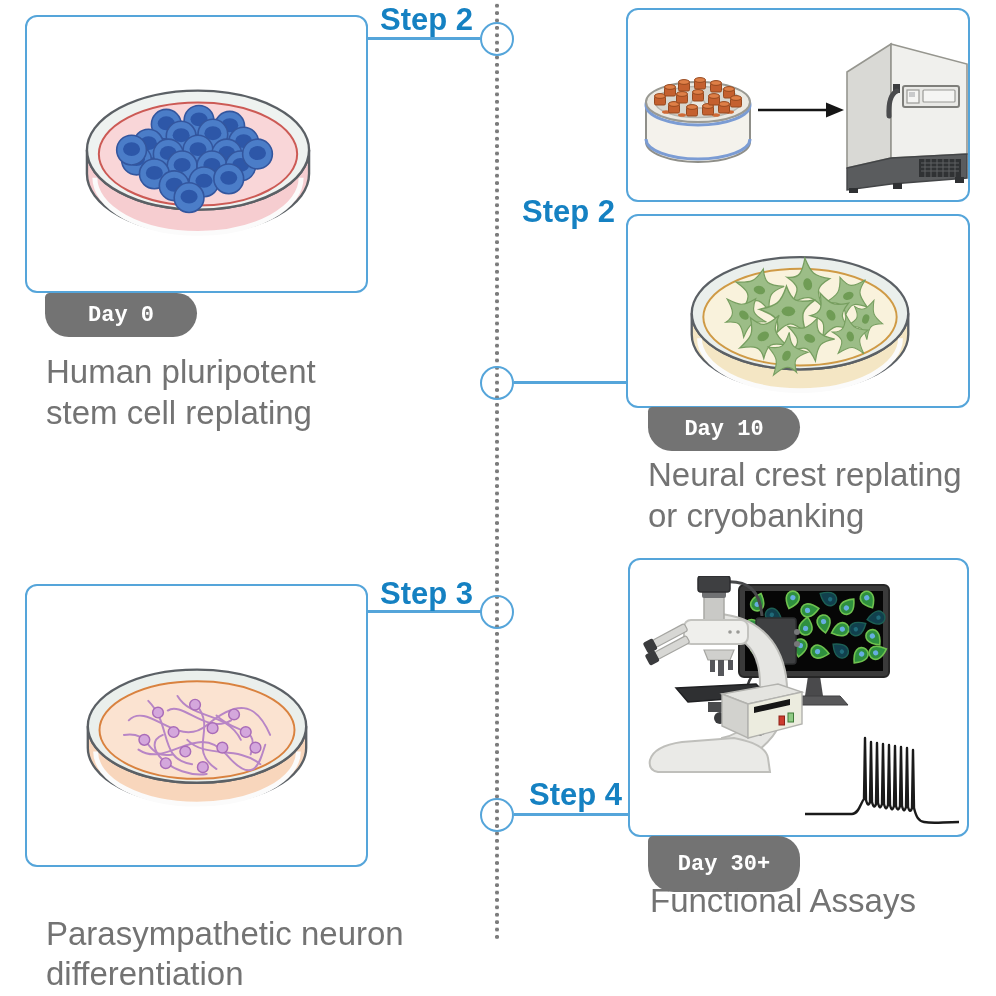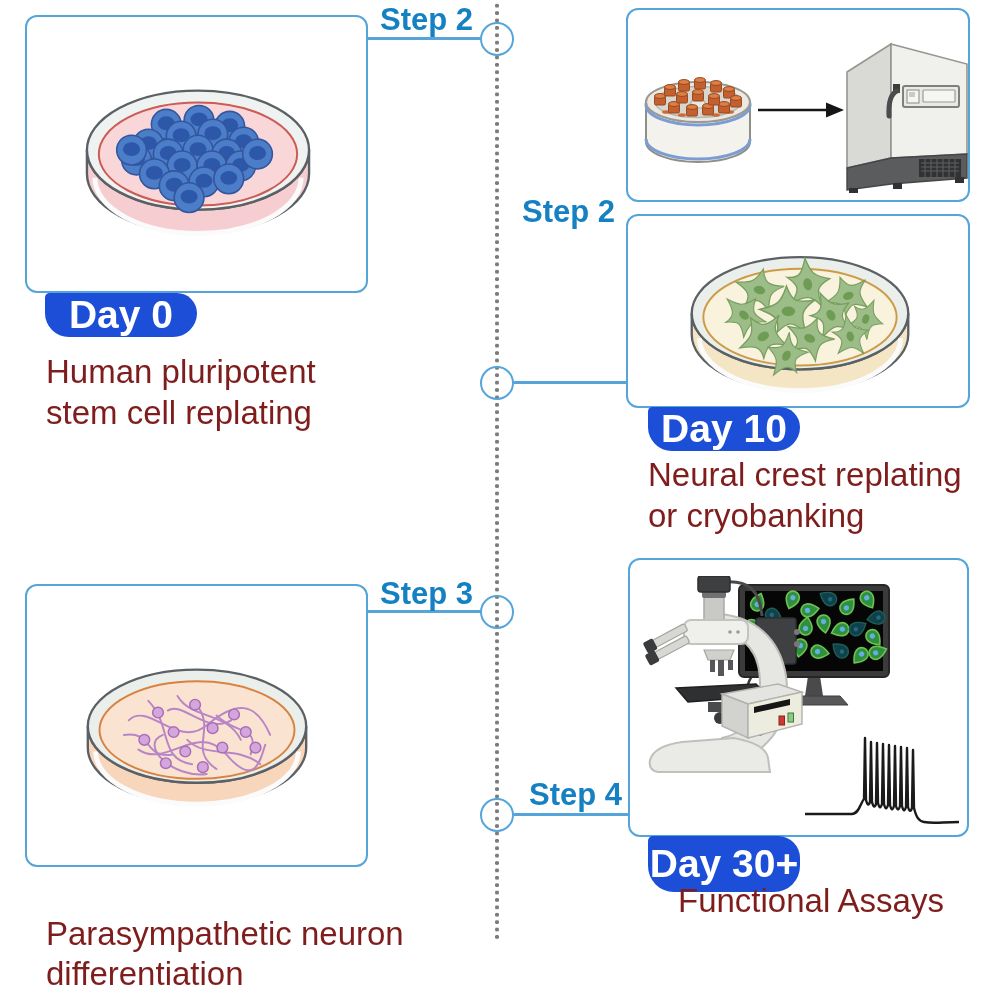"Day 0" .day-badge { background: #1d4ed8 -> #737373; font-family: none -> Liberation Mono, monospace; font-size: 39px -> 22px }
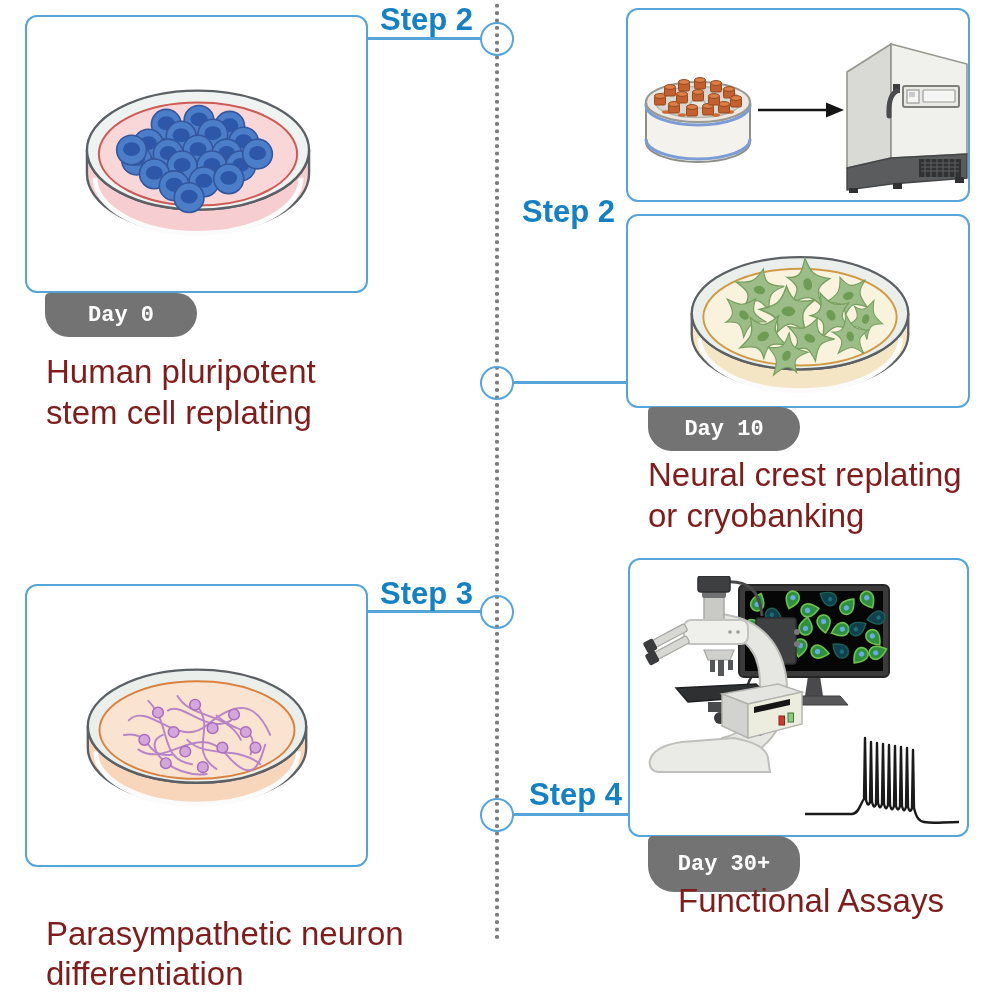"Human pluripotent" .caption { color: #7f1d1d -> #737373 }
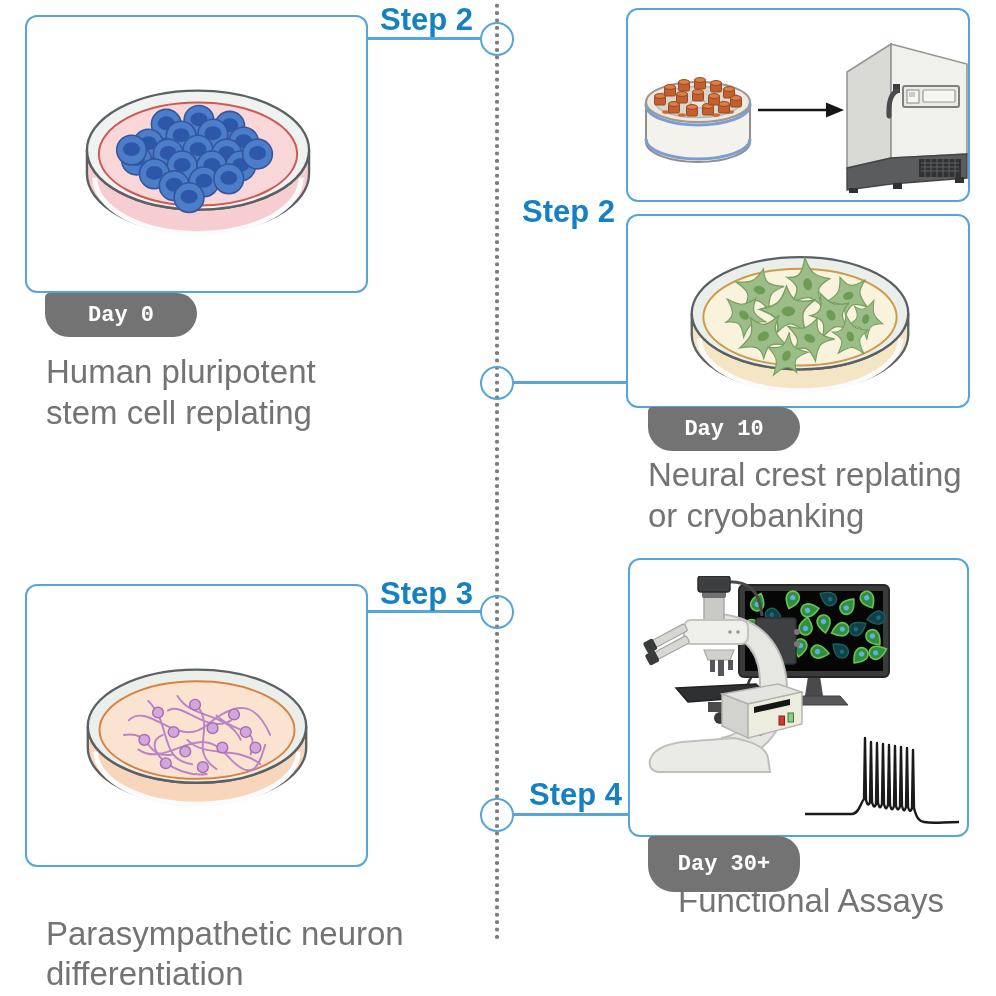"Functional Assays" div.caption { margin-left: 28px -> none }
